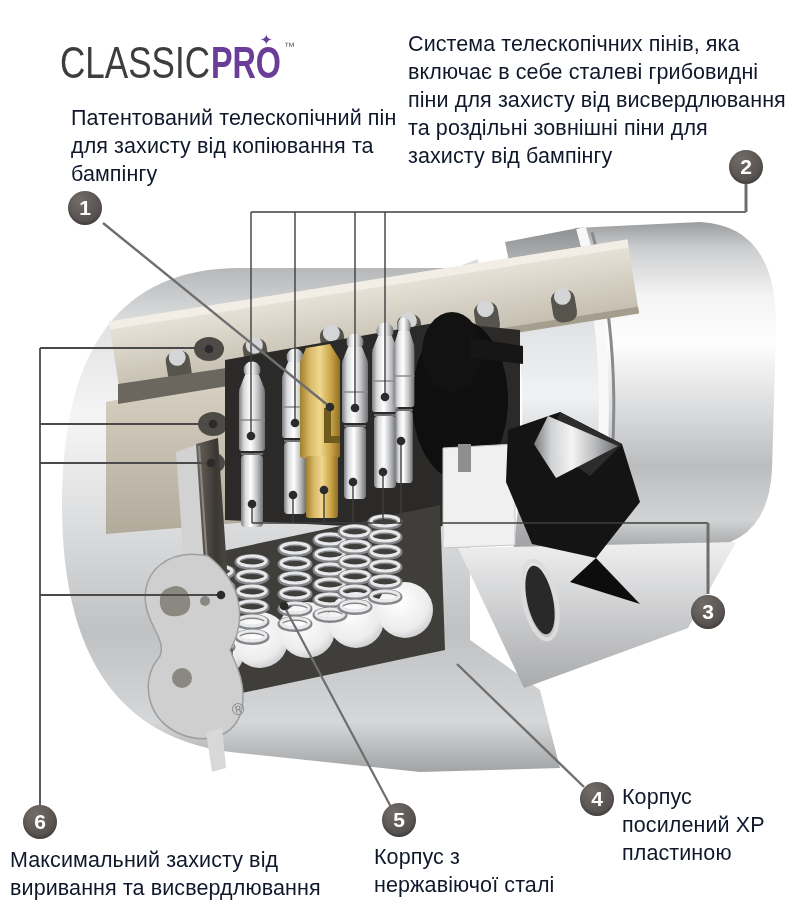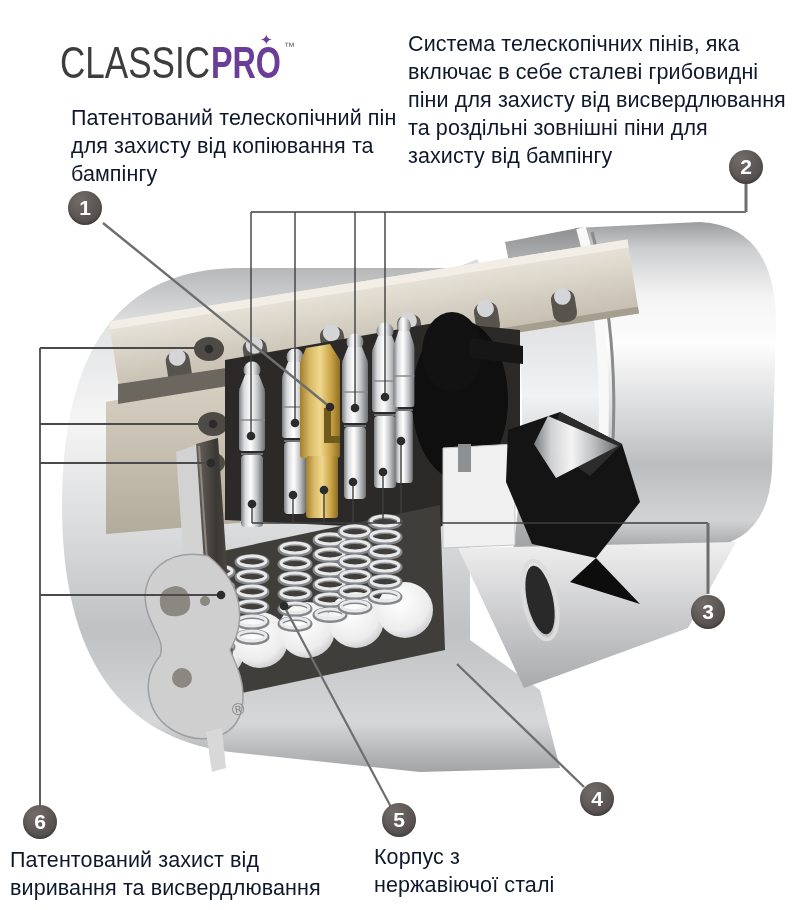"Корпус" div.callout-text { html: none -> <div>Корпус посилений ХР пластиною</div> }
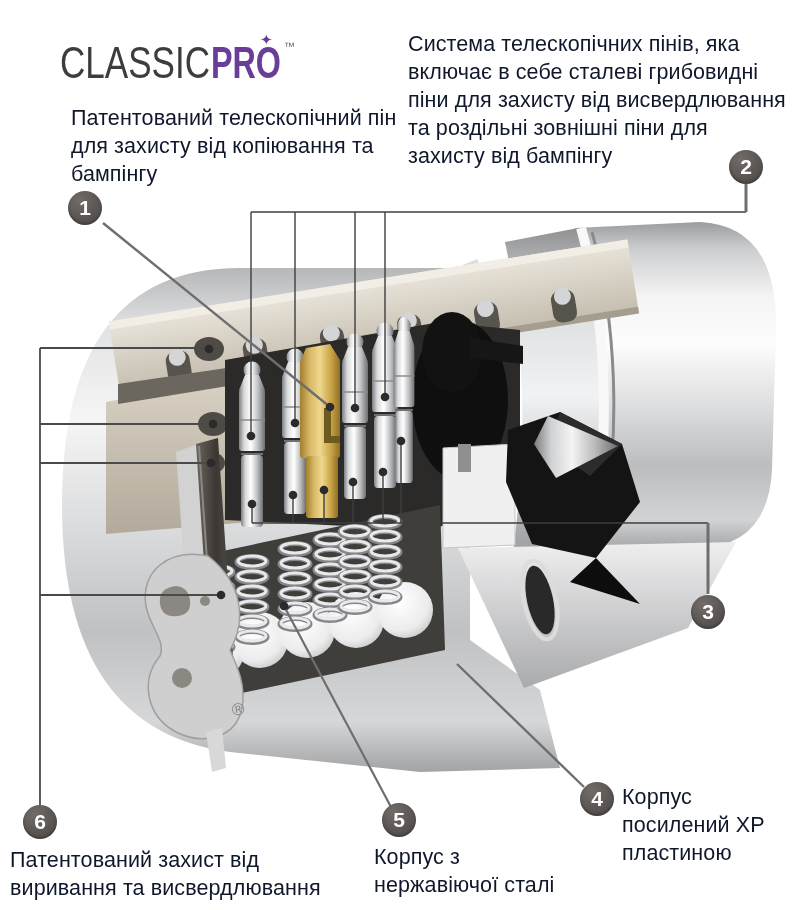"Патентований захист від" div.callout-text { text: Патентований захист -> Максимальний захисту }
